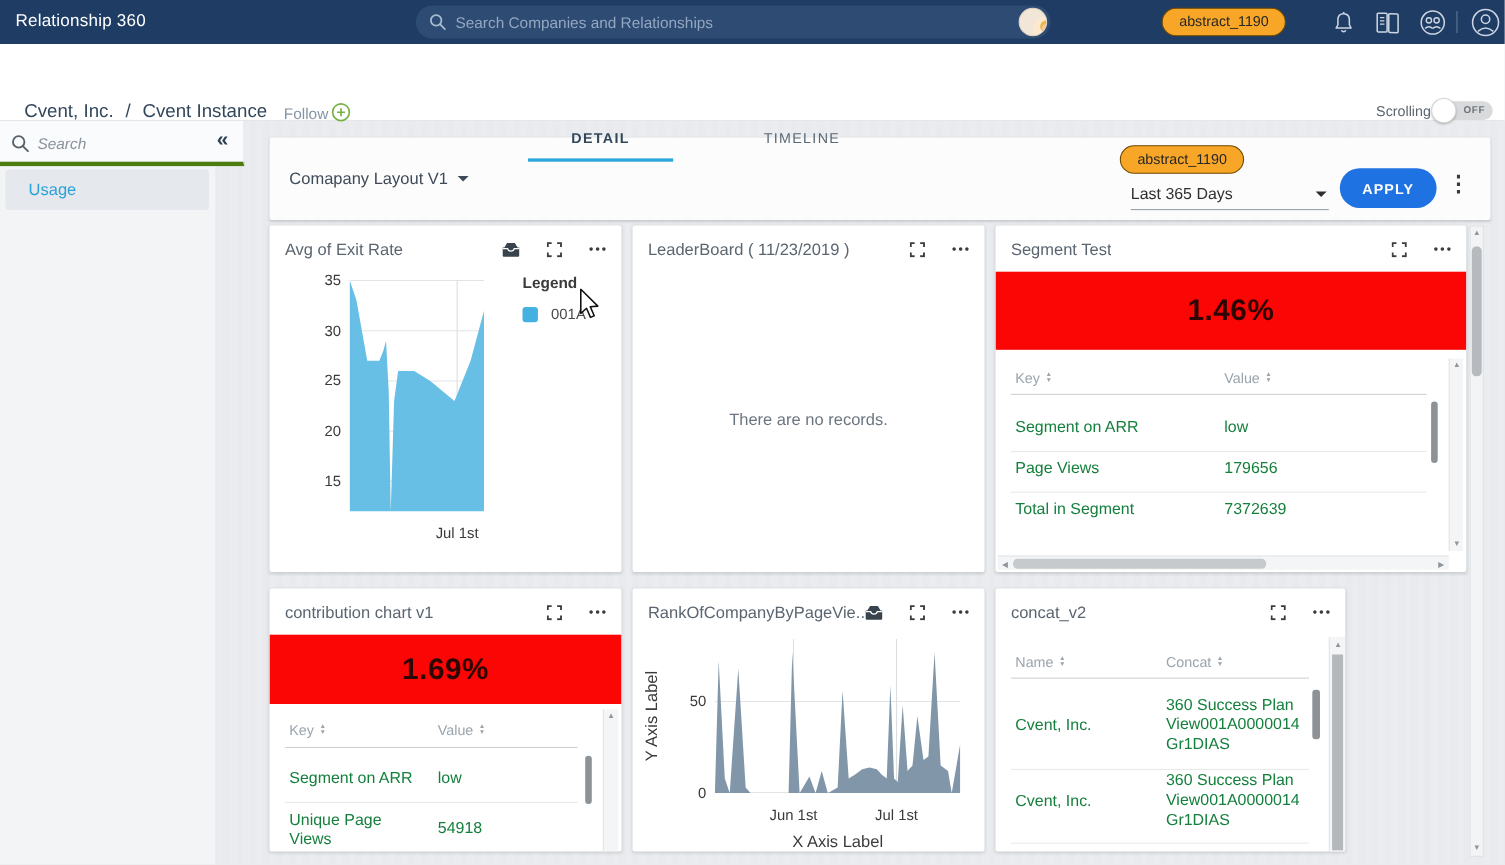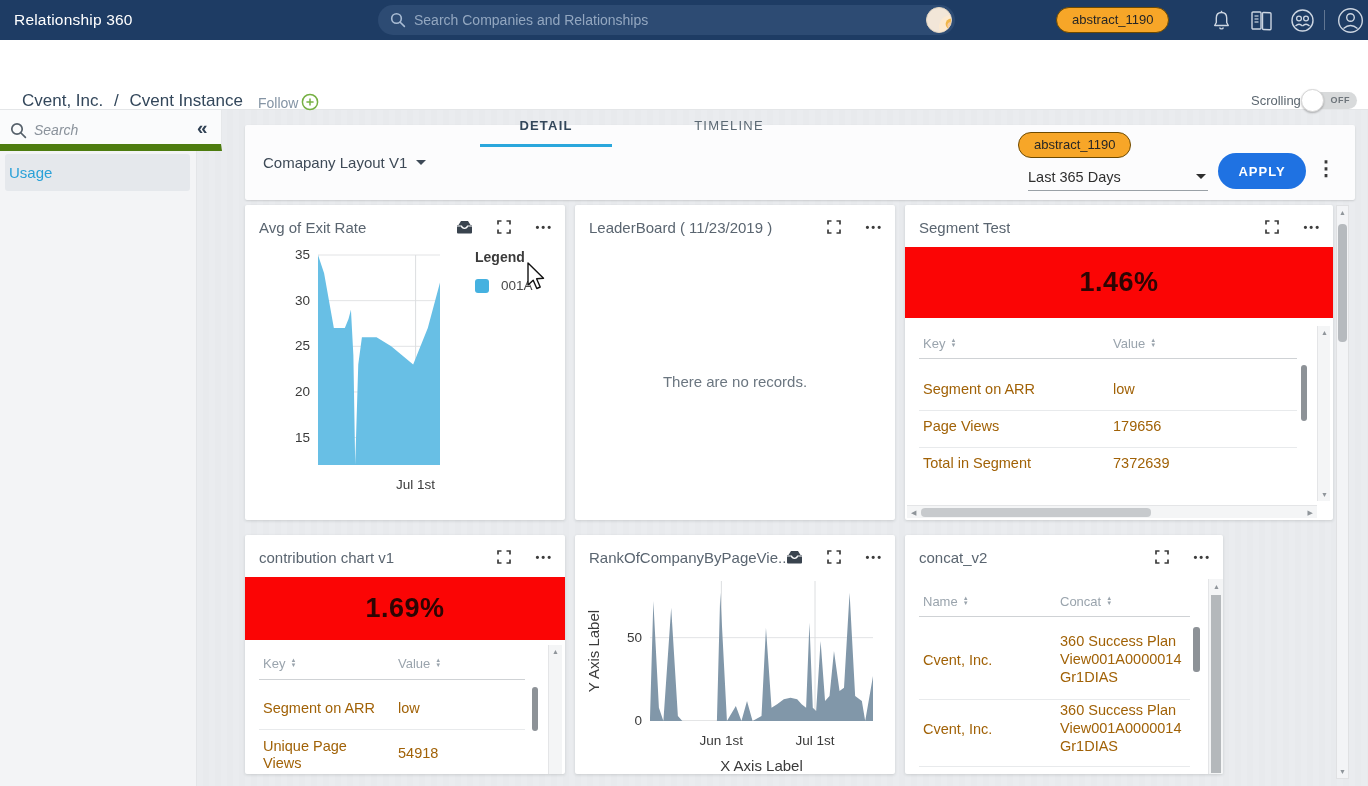"Search" .side-search { border-bottom: 7px solid #4d7c0f -> 4px solid #4d7c0f }
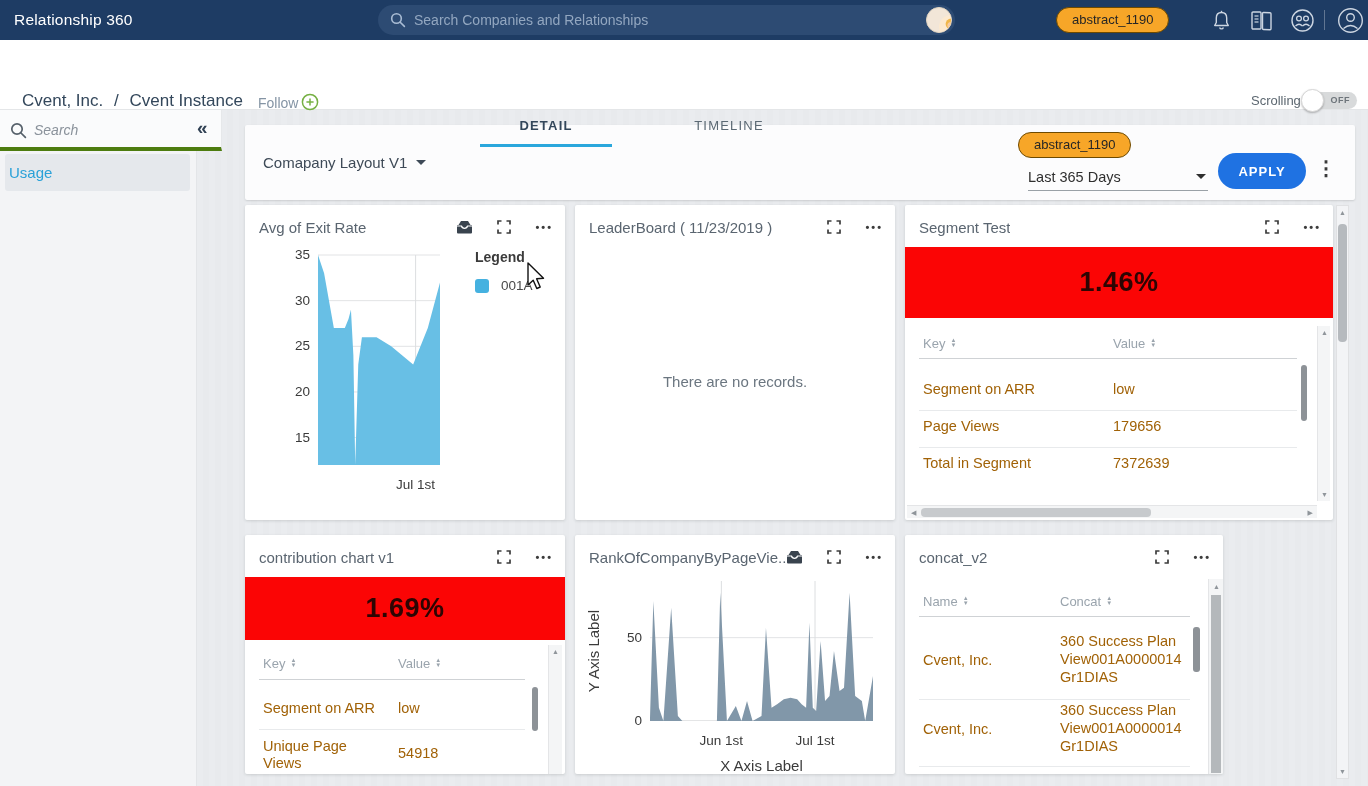"Usage" .usage { padding-left: 4px -> 21px }
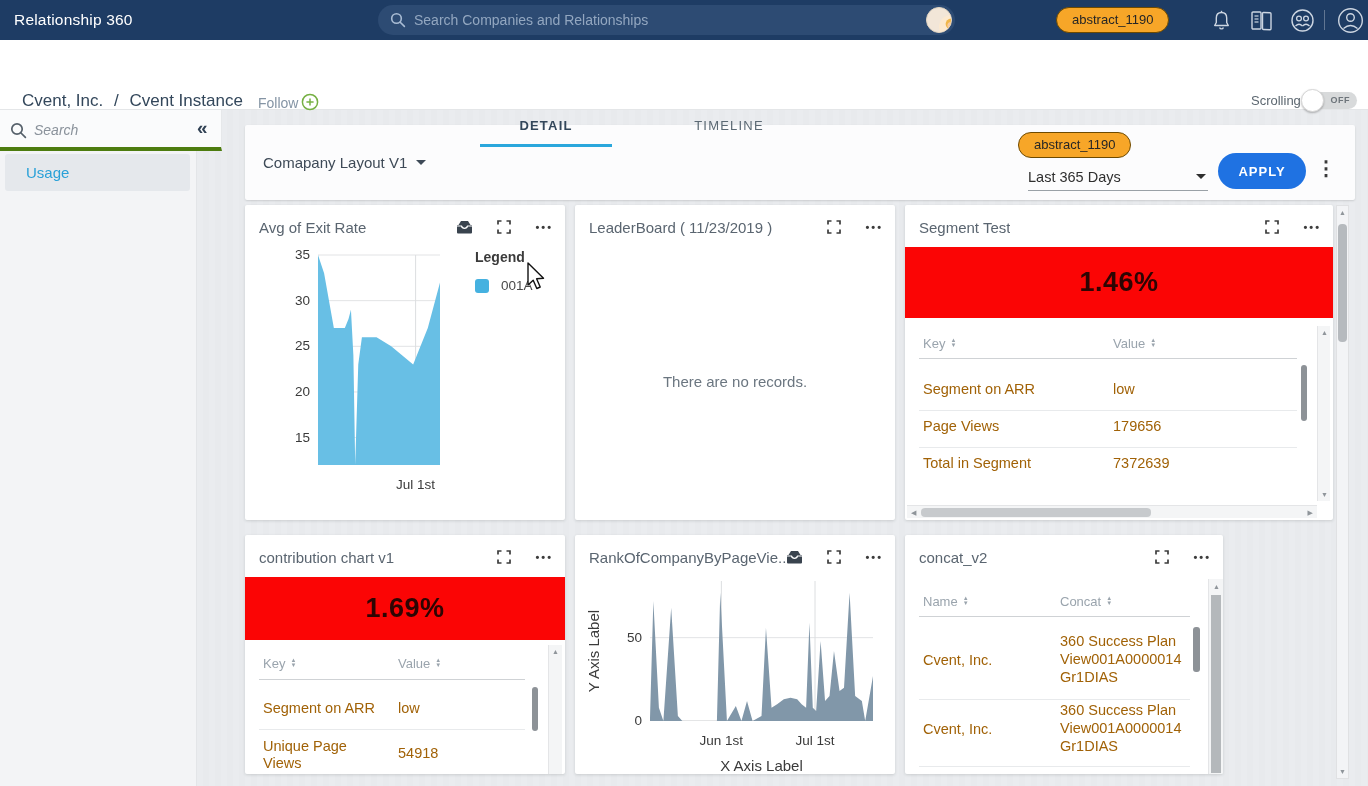"Segment on ARR" .tcell { color: #a16207 -> #15803d }
